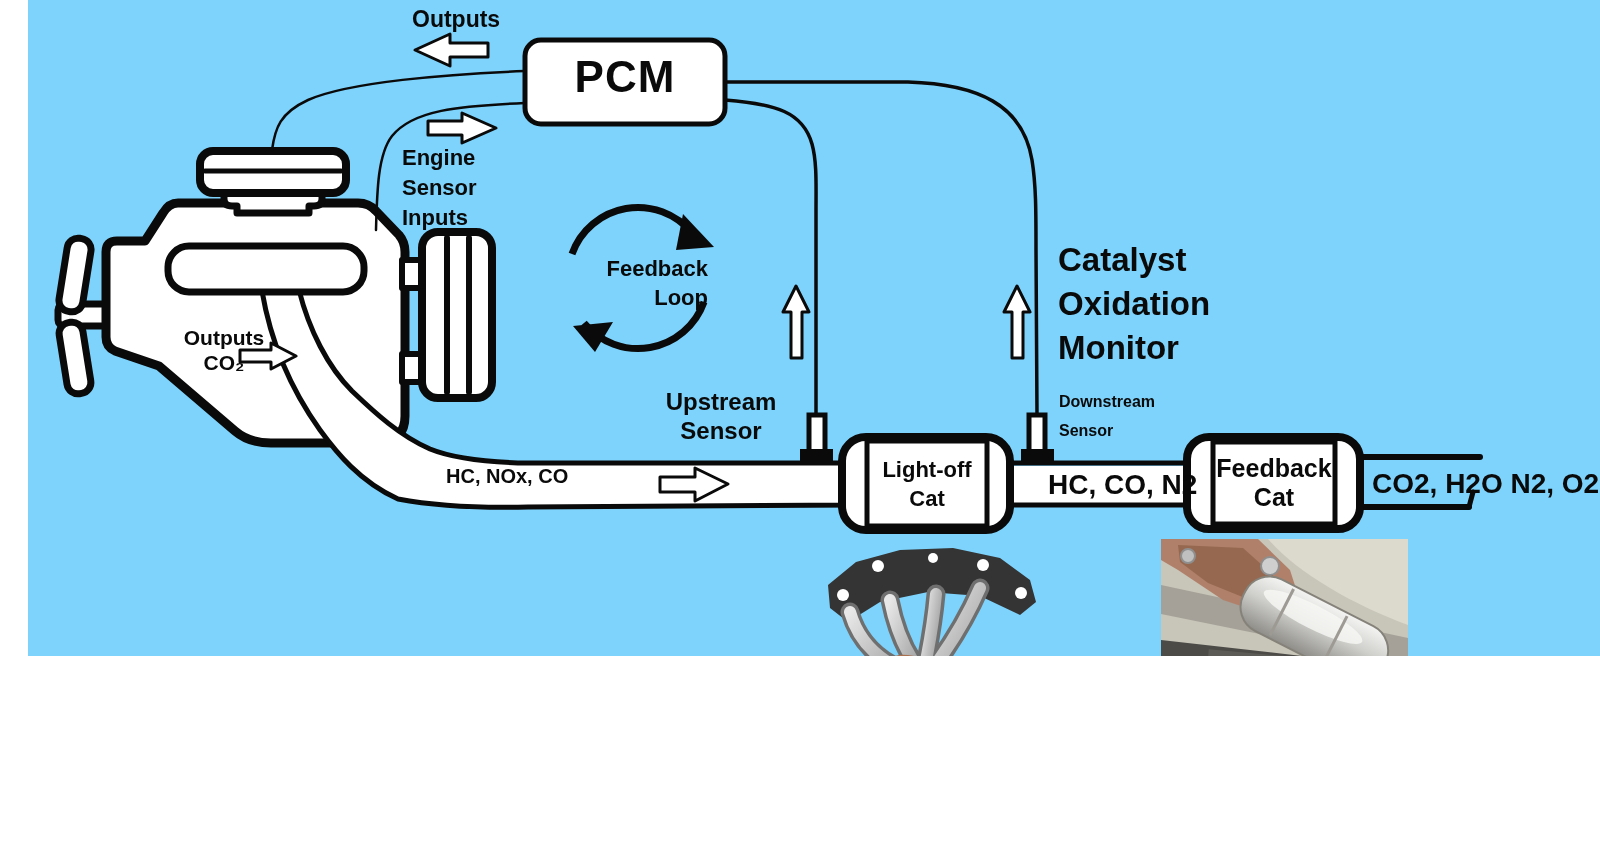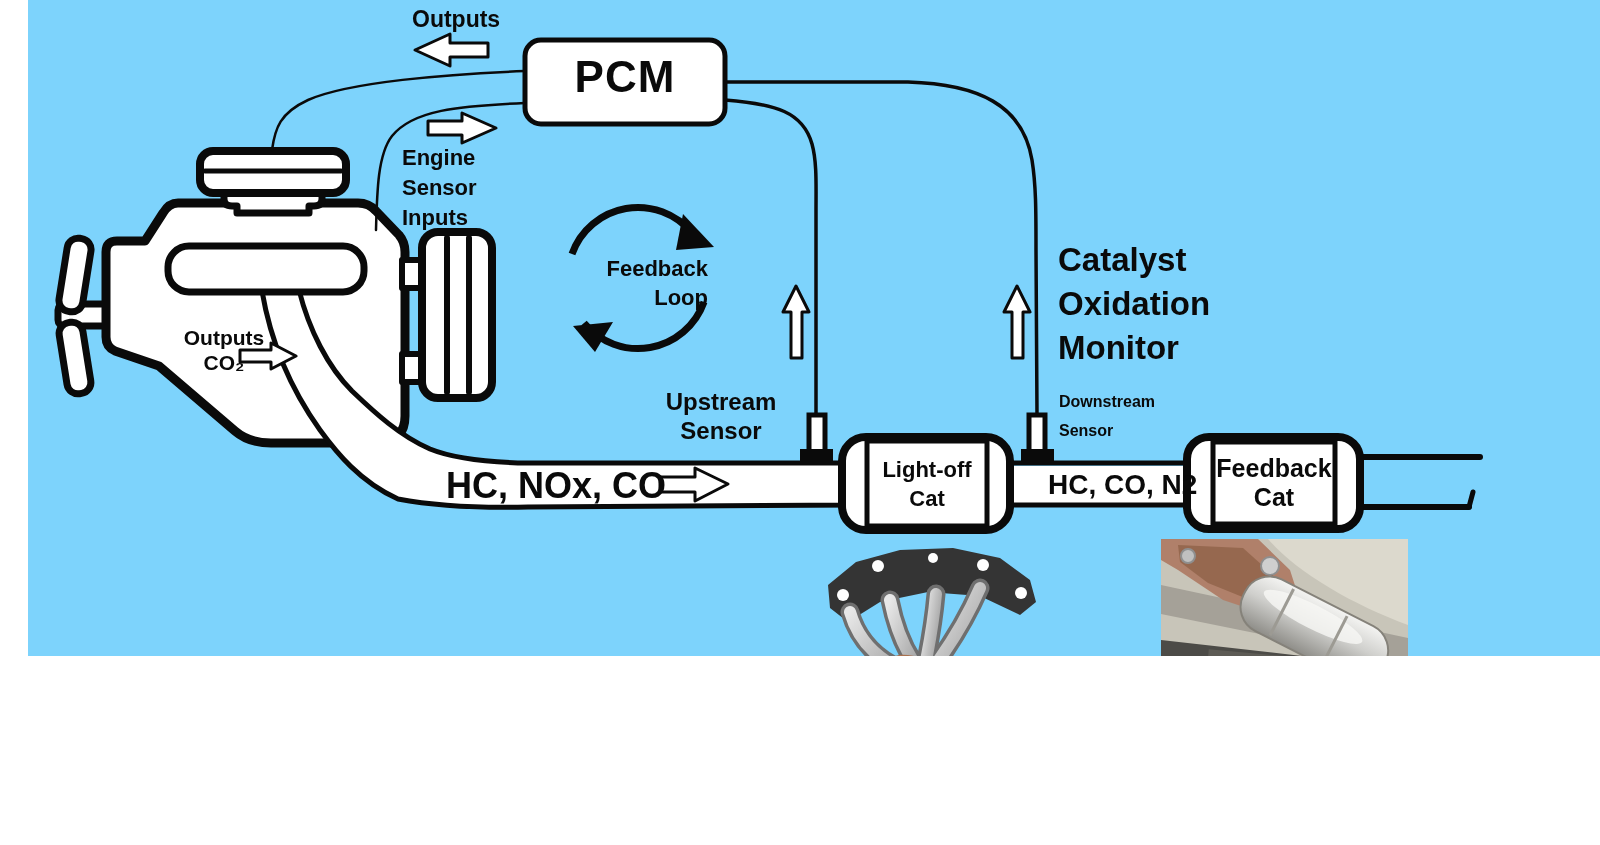"HC, NOx, CO" .lbl-precat { font-size: 36px -> 20px }
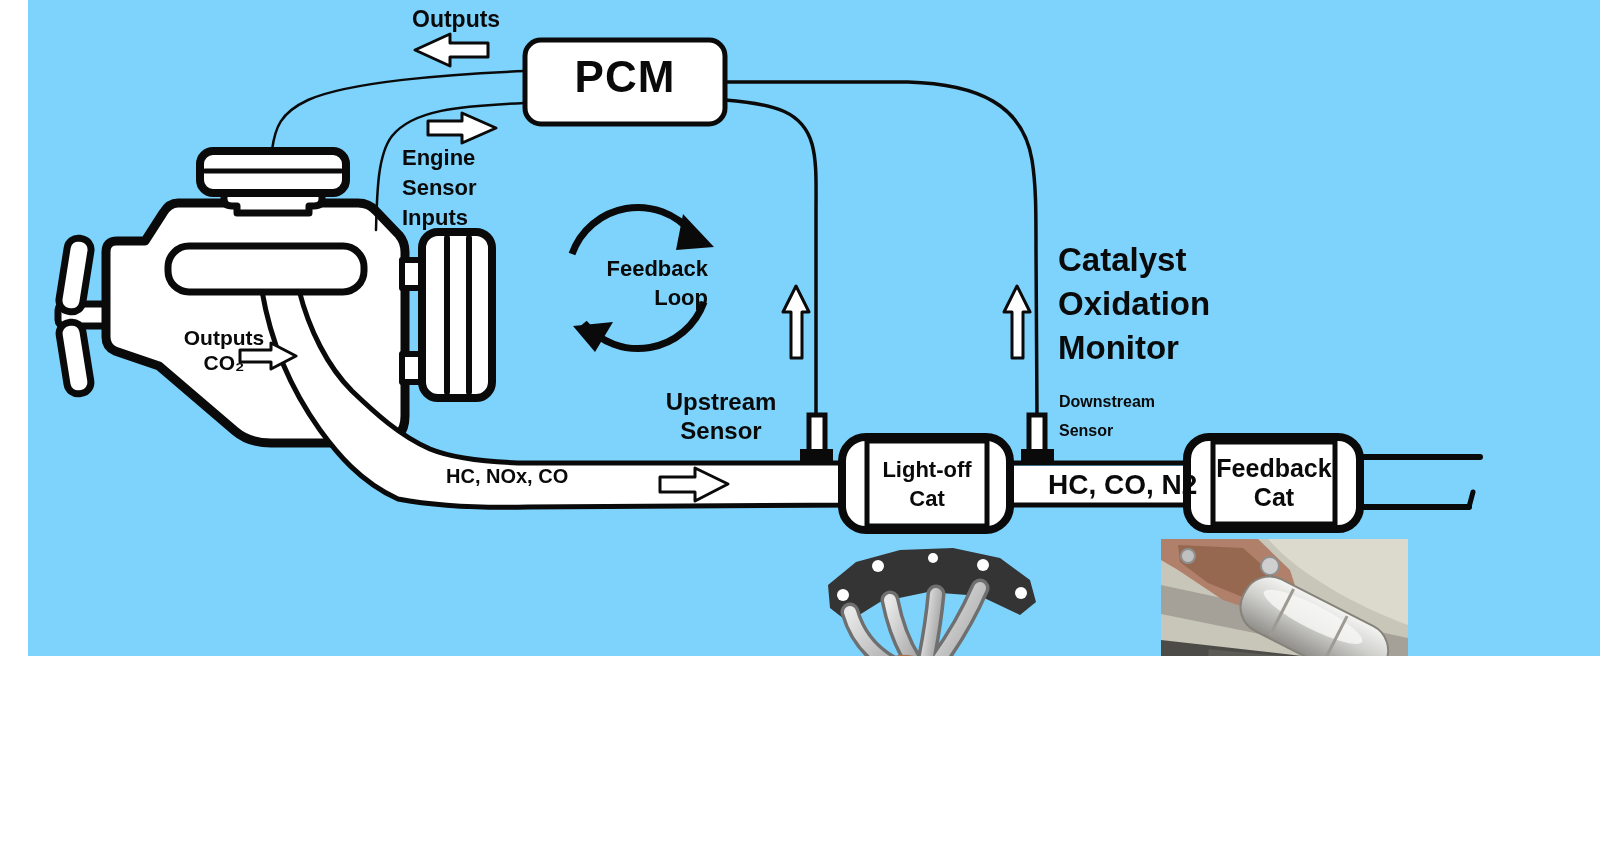"CO2, H2O N2, O2" div.lbl { html: none -> <div>CO2, H2O N2, O2</div> }
